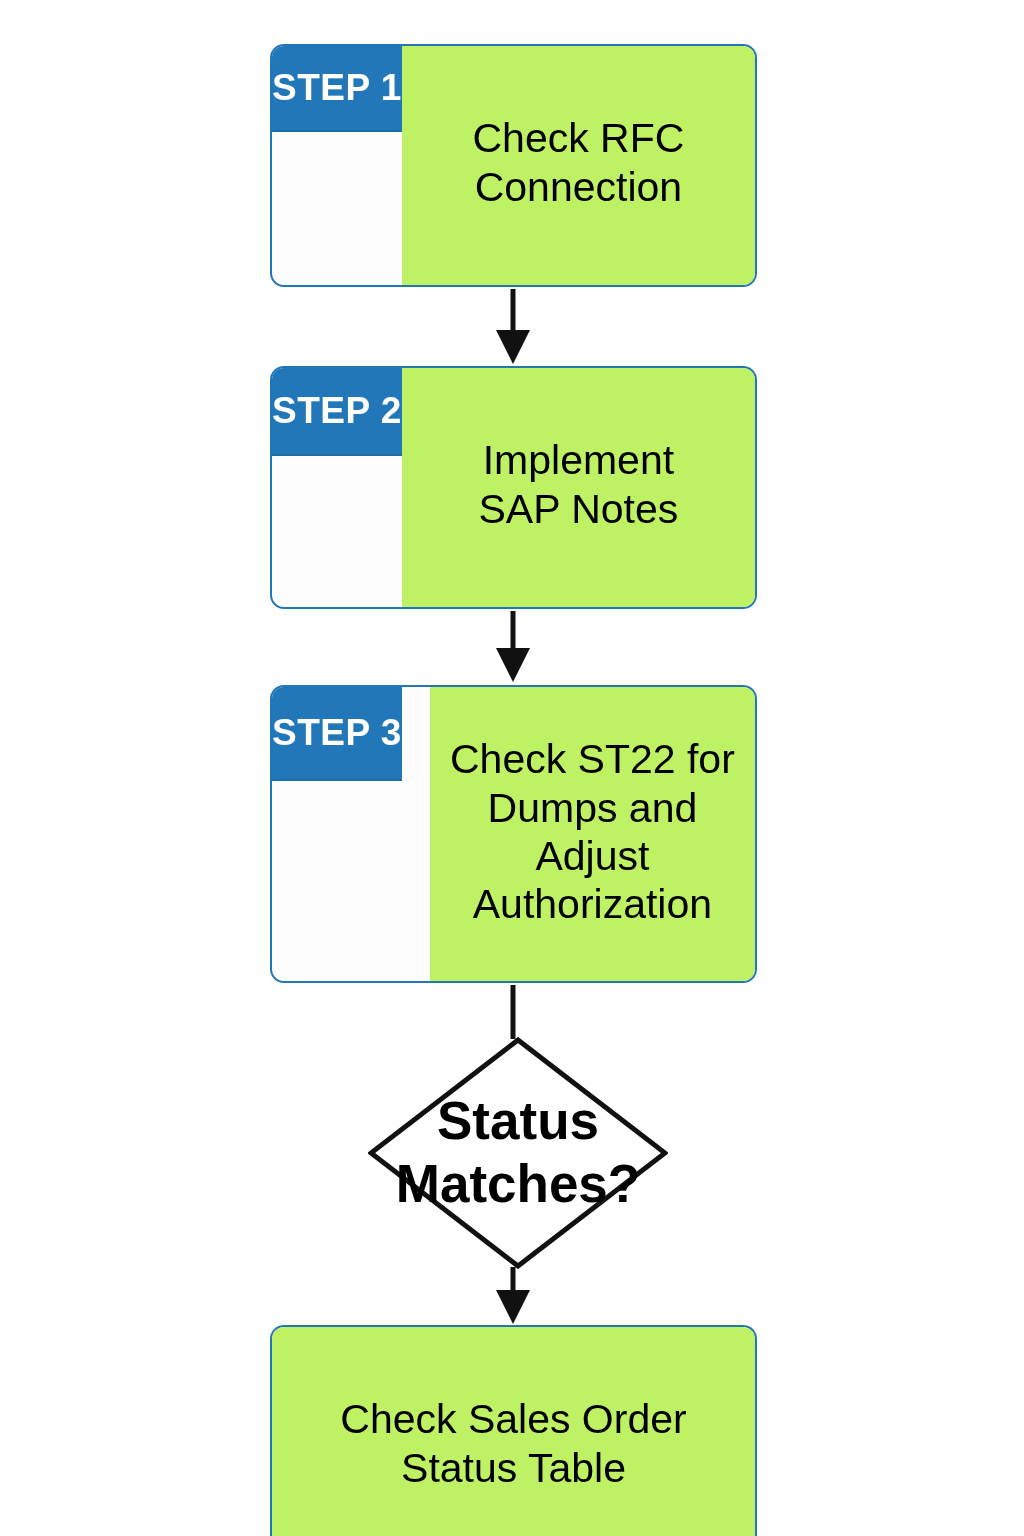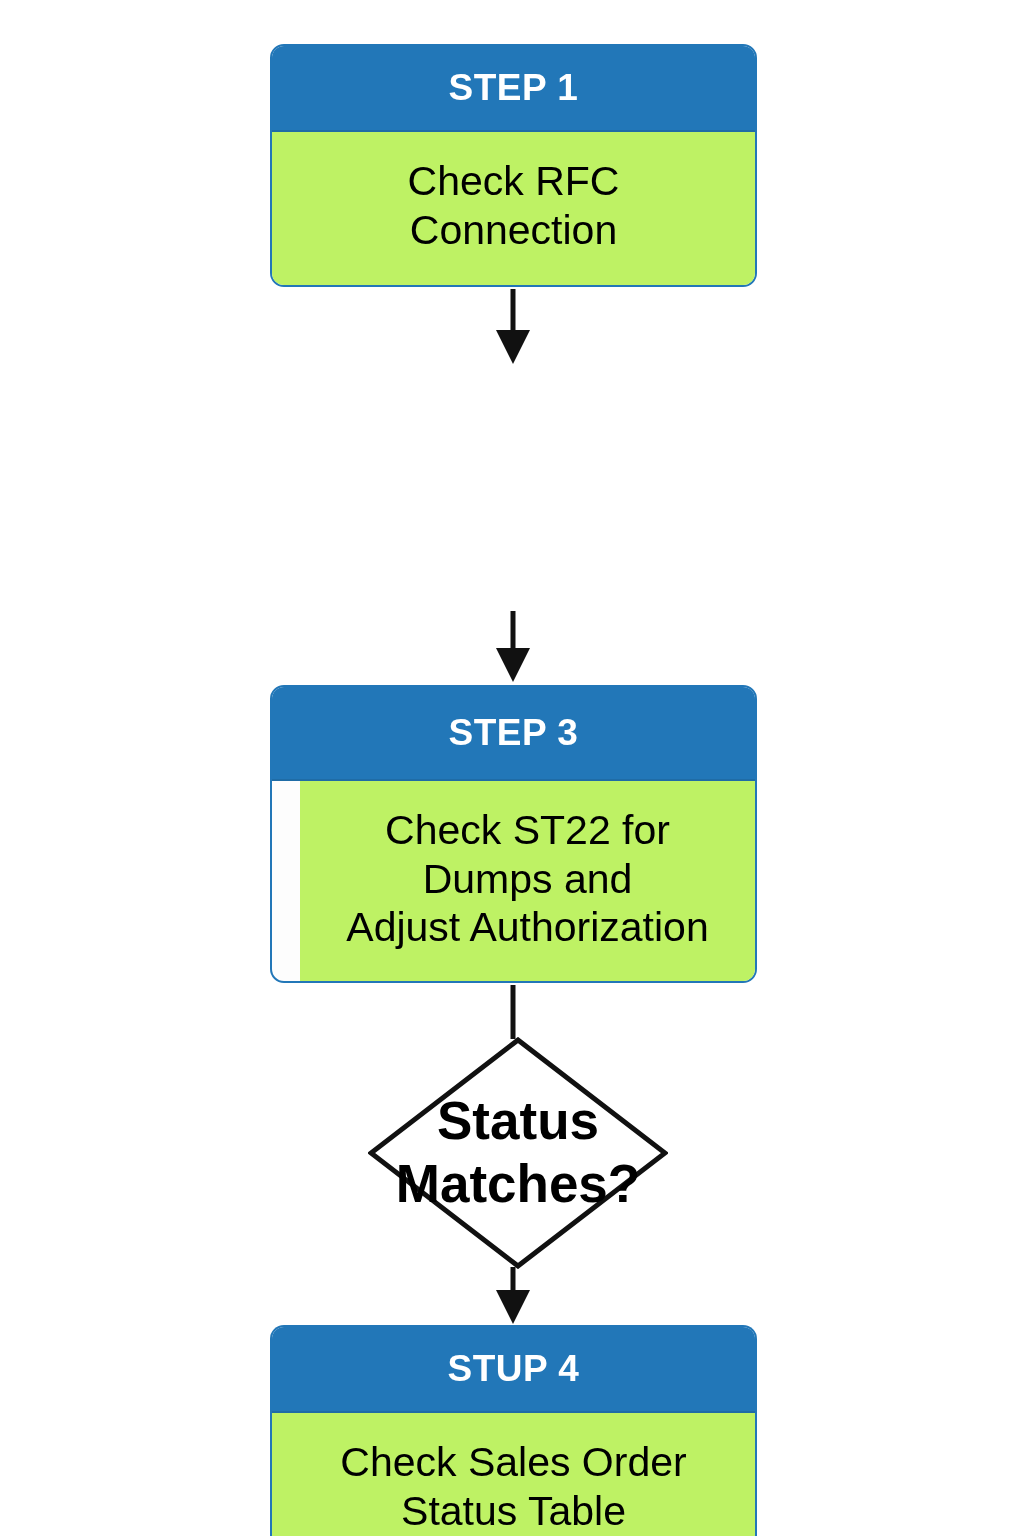"STEP 1" .process-node { flex-direction: column -> none }
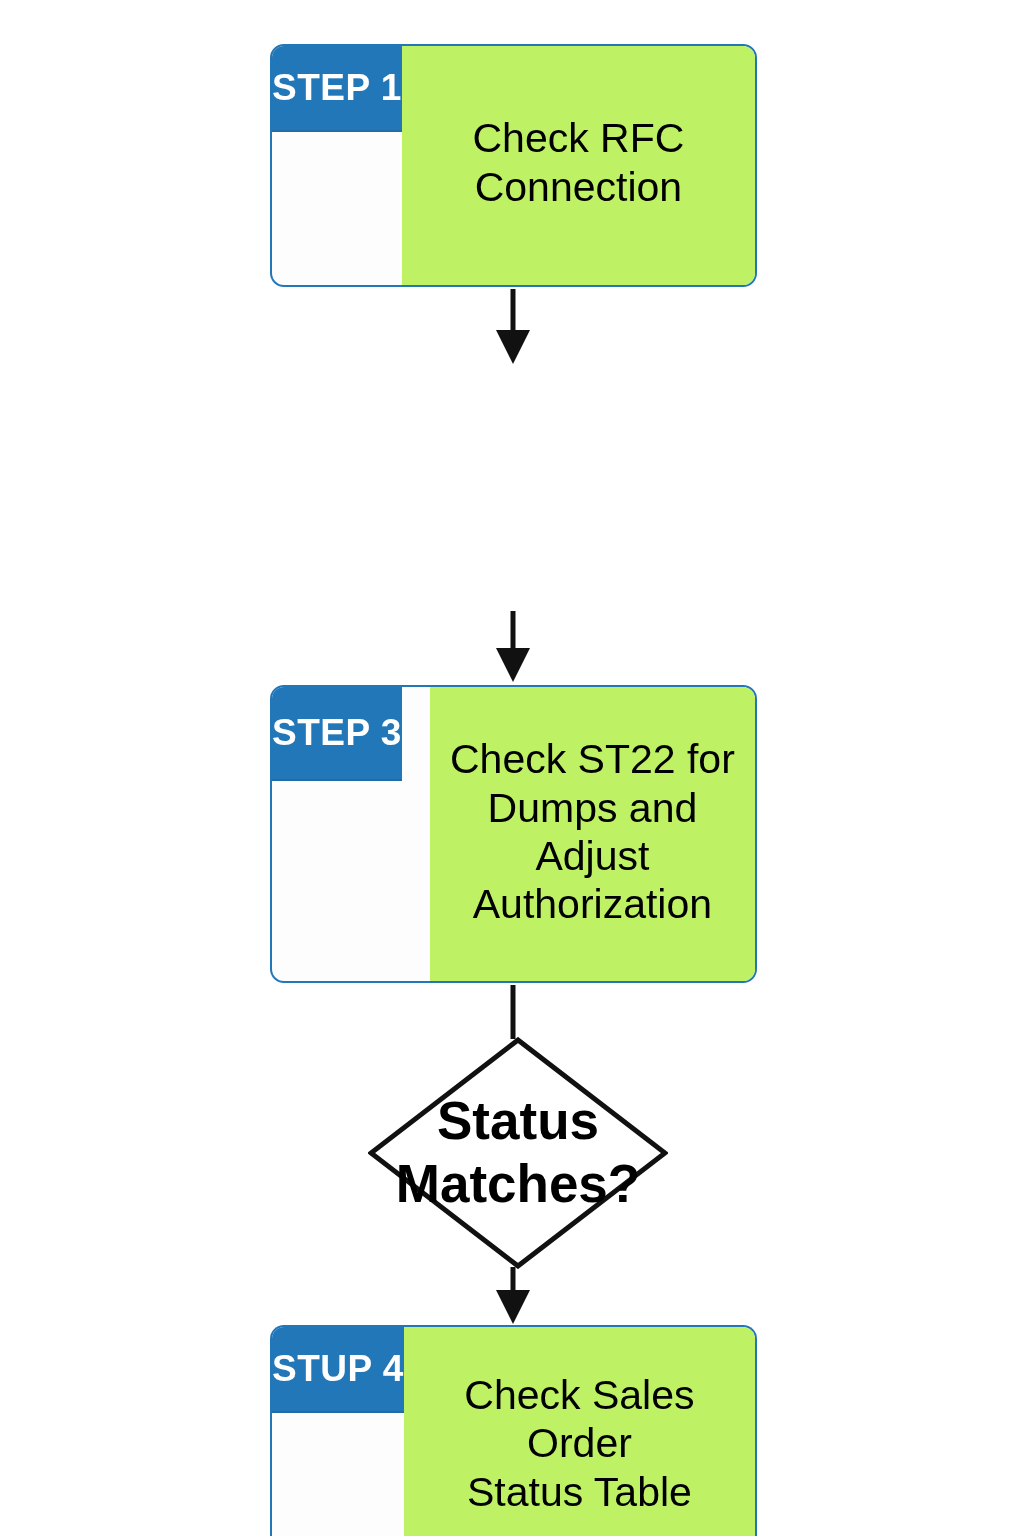"STEP 2" div.process-node { html: none -> <div> <div>STEP 2</div> <div>Implement SAP Notes</div> </div> }
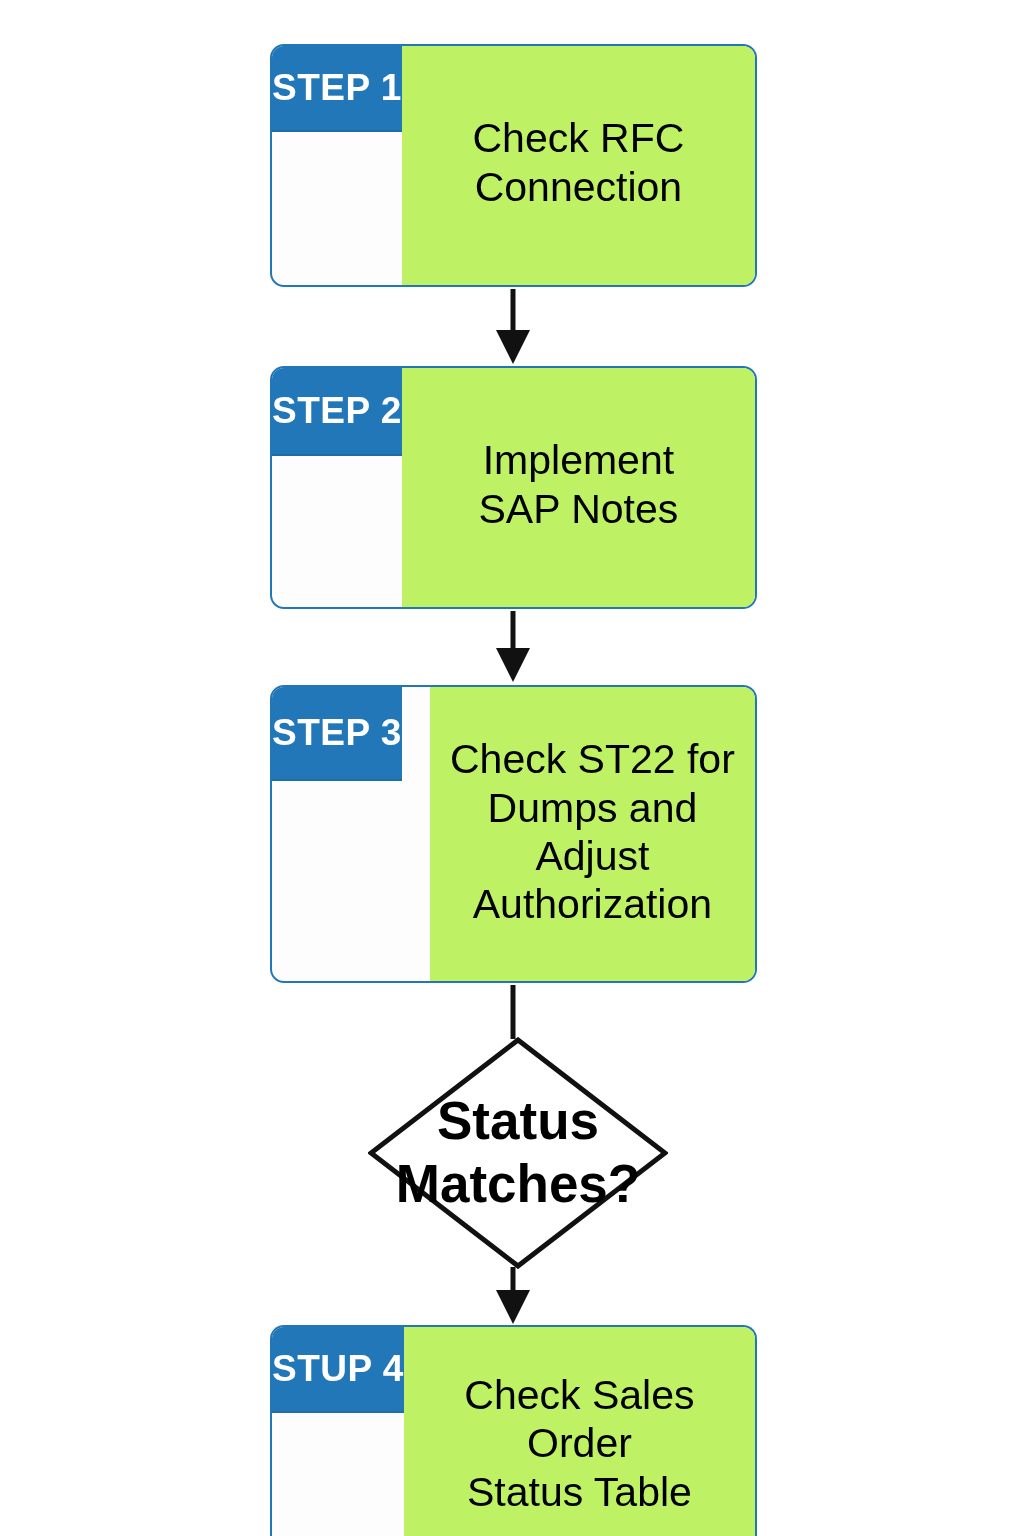"STUP 4" div.node-header { html: <div>STUP 4</div> -> none }
